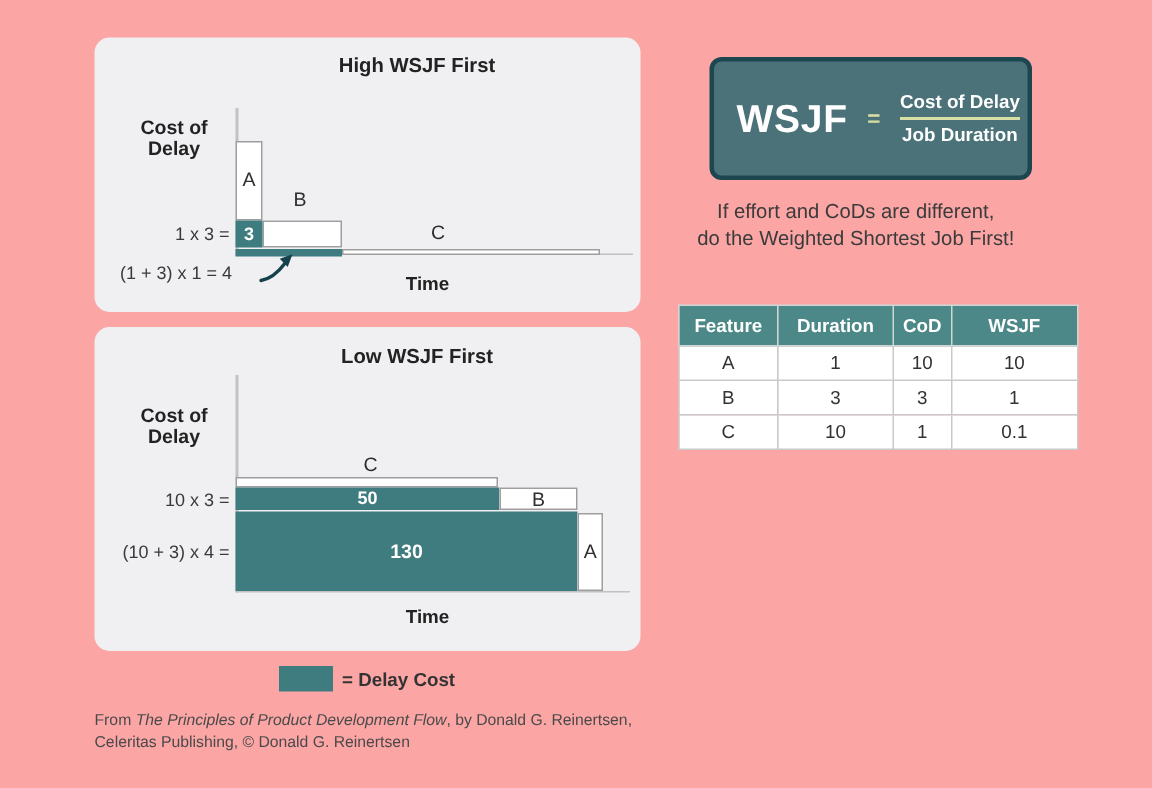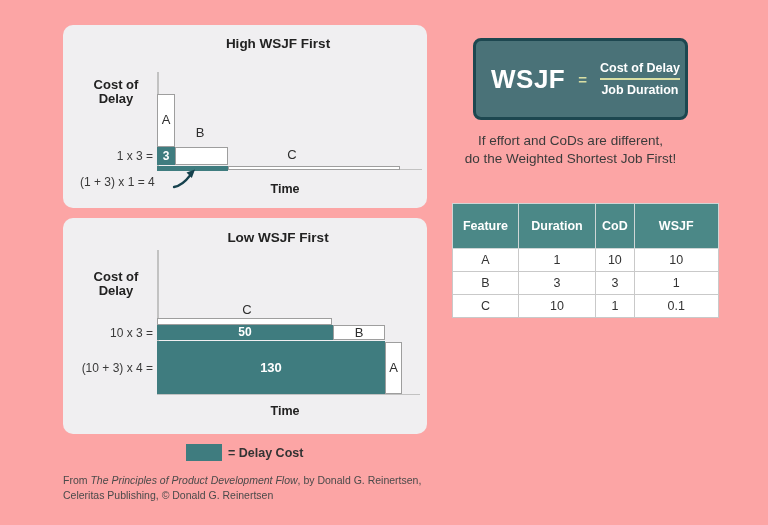"Feature" table.wsjf th { height: 45px -> 27px }
